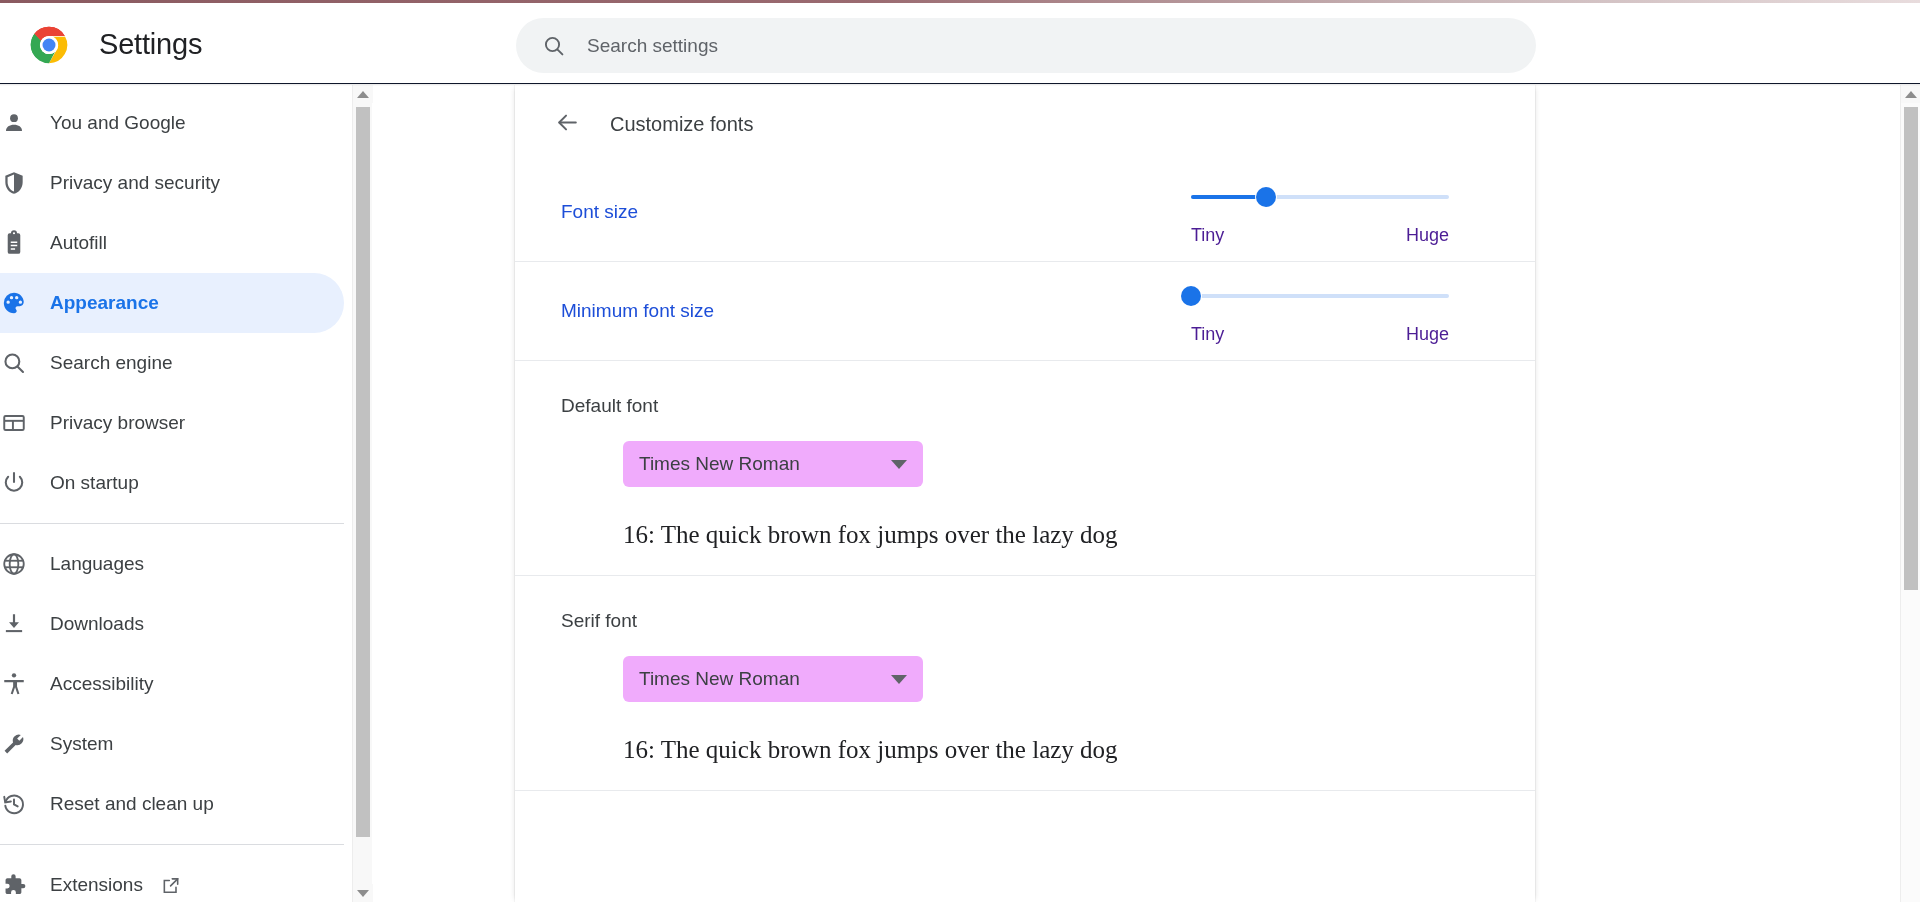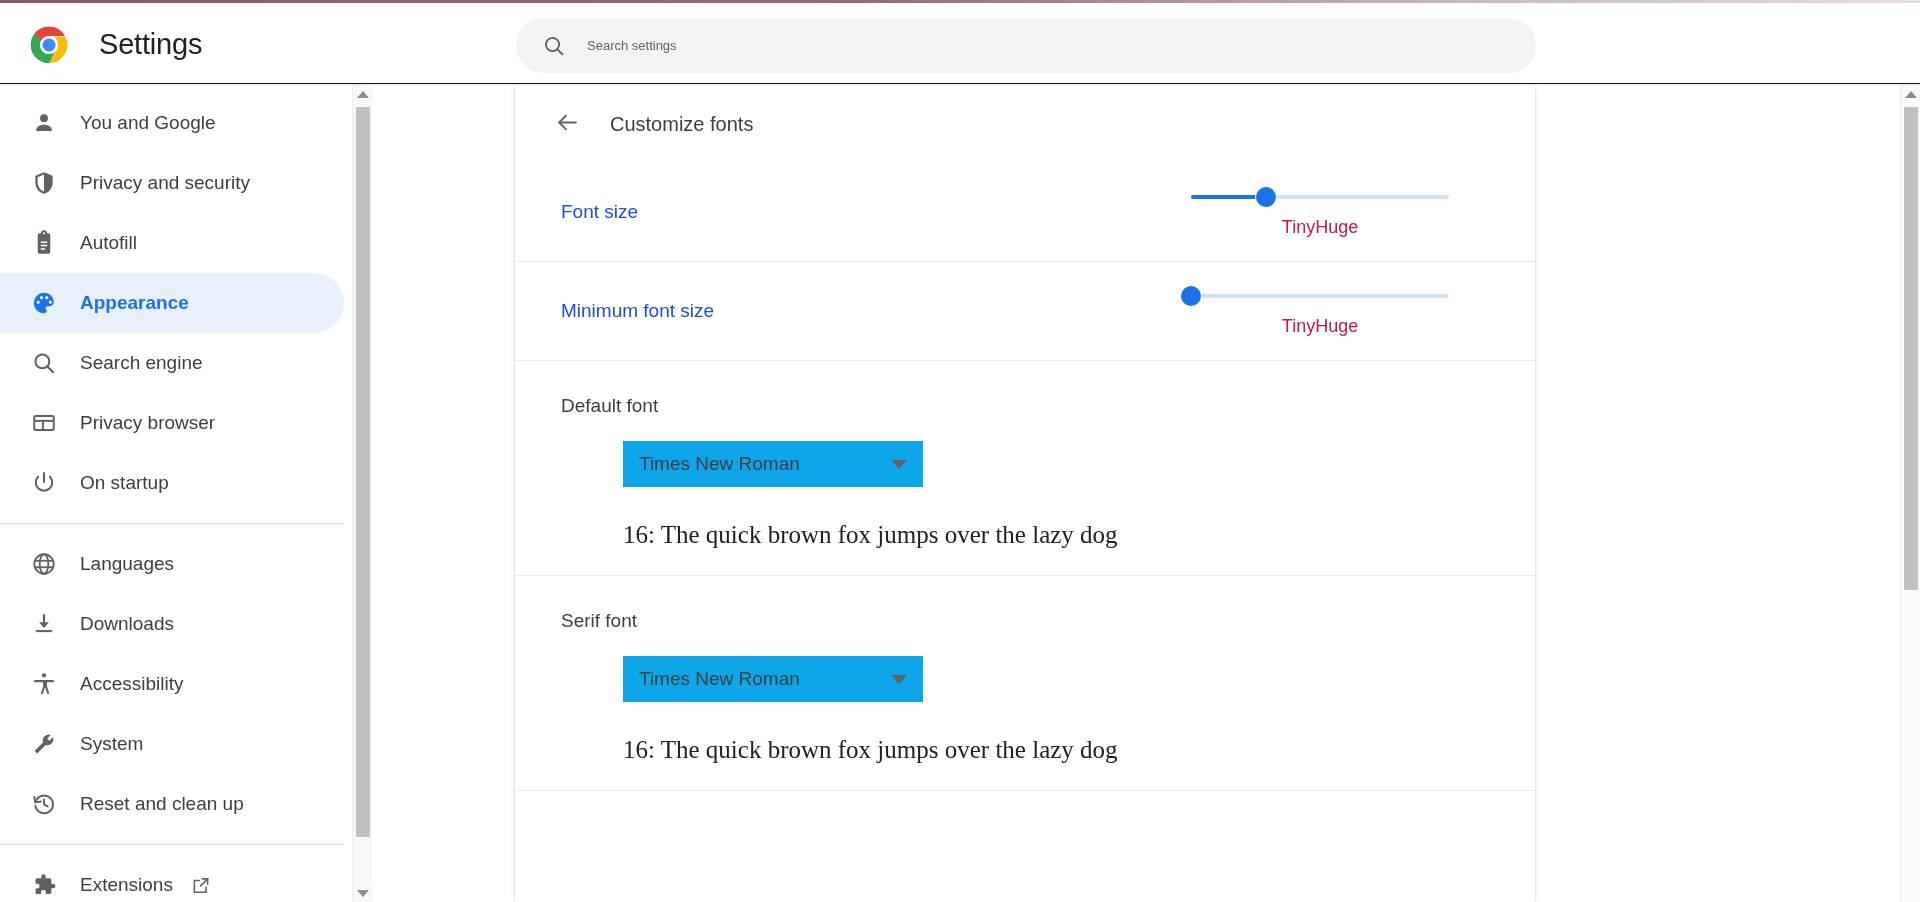"Search settings" .search-input { font-size: 13px -> 19px }
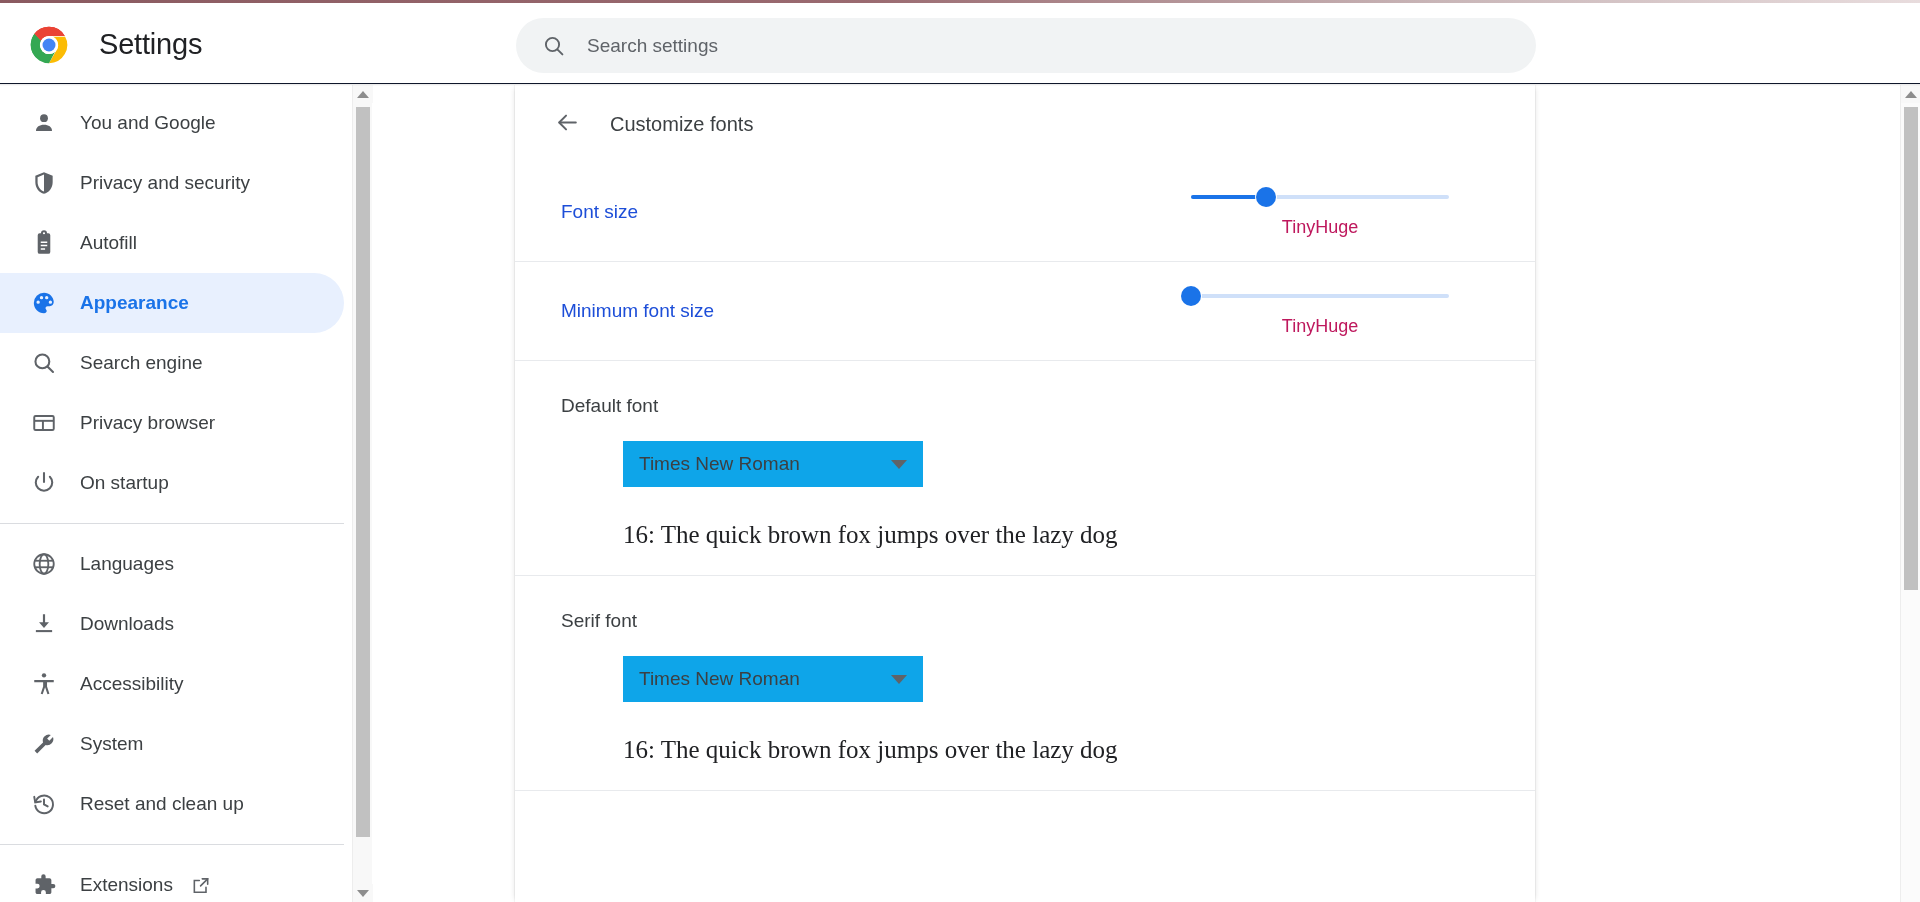"You and Google" .nav-item { padding-left: 30px -> none }
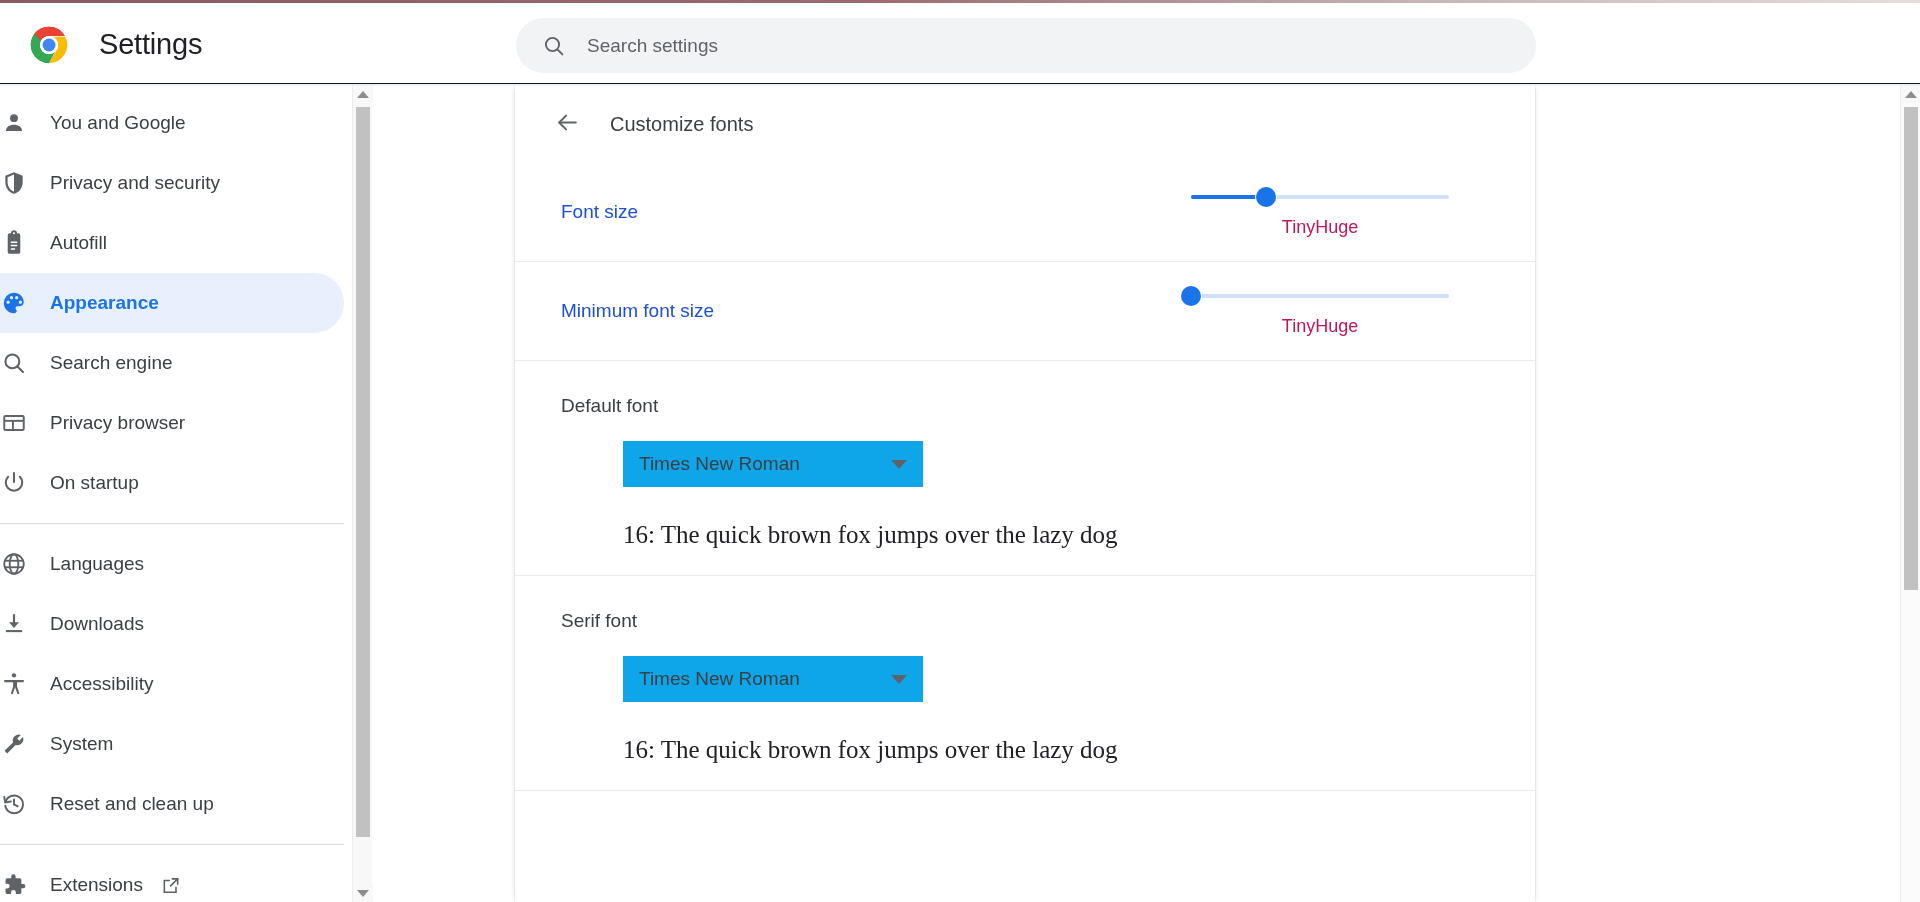"Tiny" .slider-marks { color: #be185d -> #4c1d95; justify-content: center -> space-between; margin-top: 18px -> 26px }
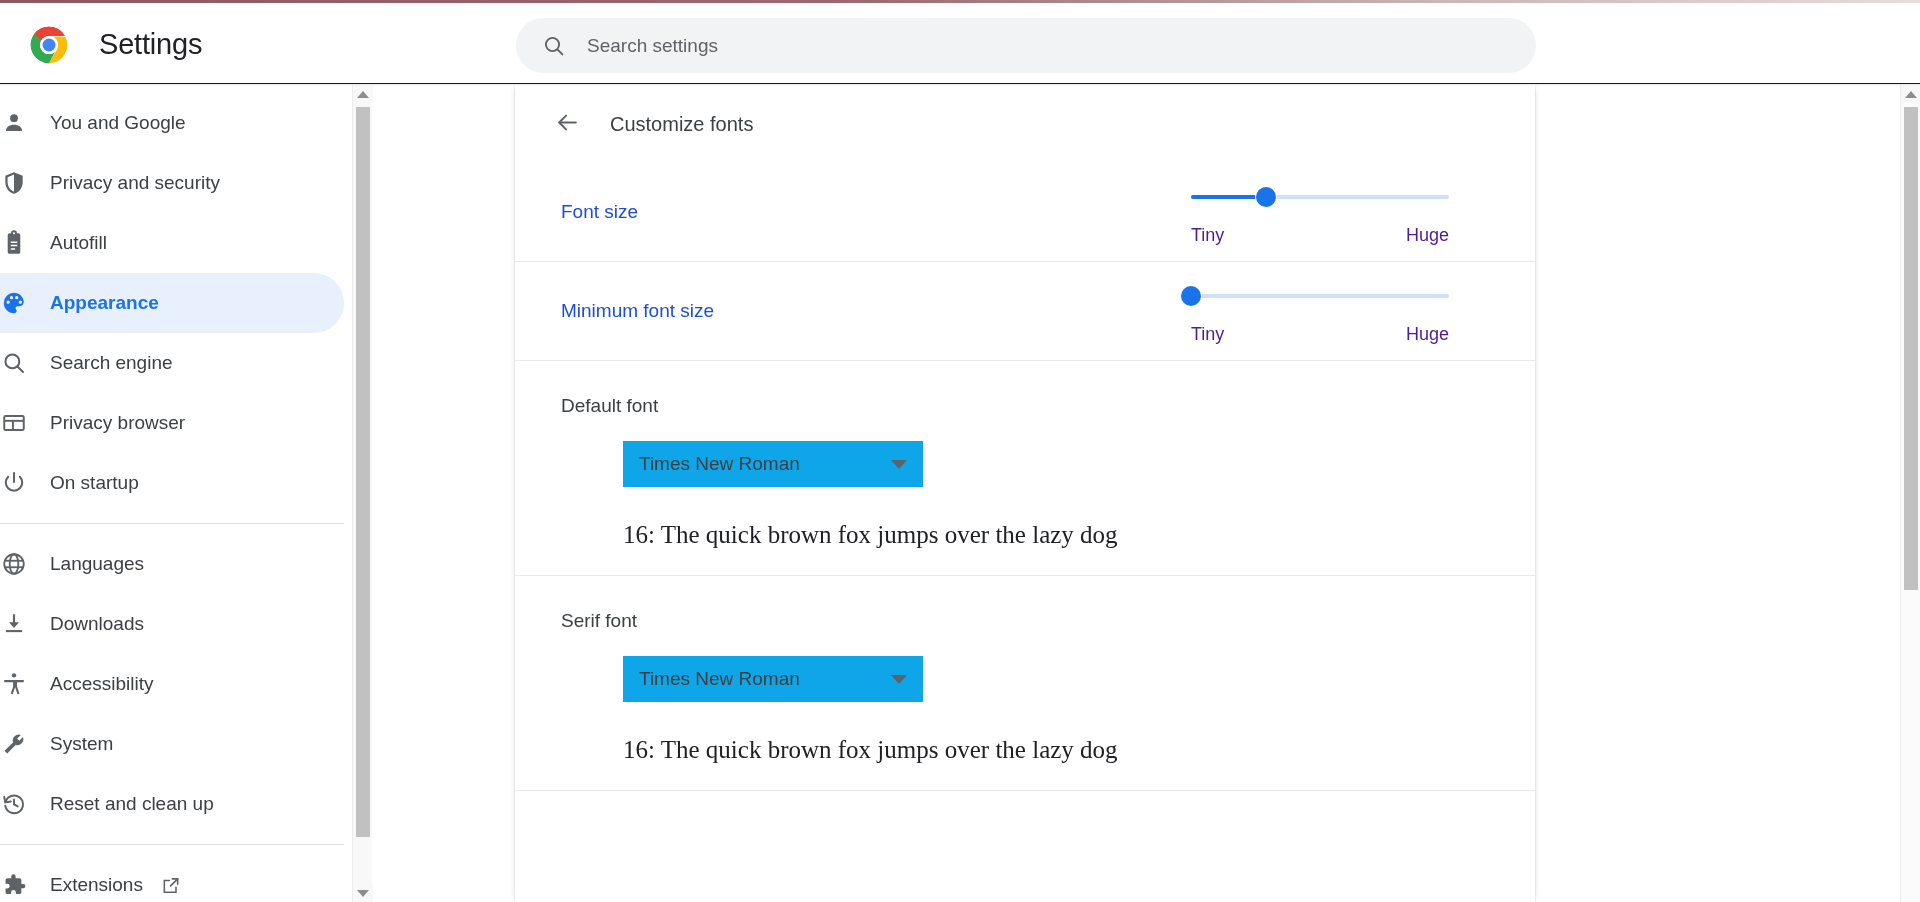"Times New Roman" .font-select { background: #0ea5e9 -> #f0abfc; border-radius: 0 -> 6px }
